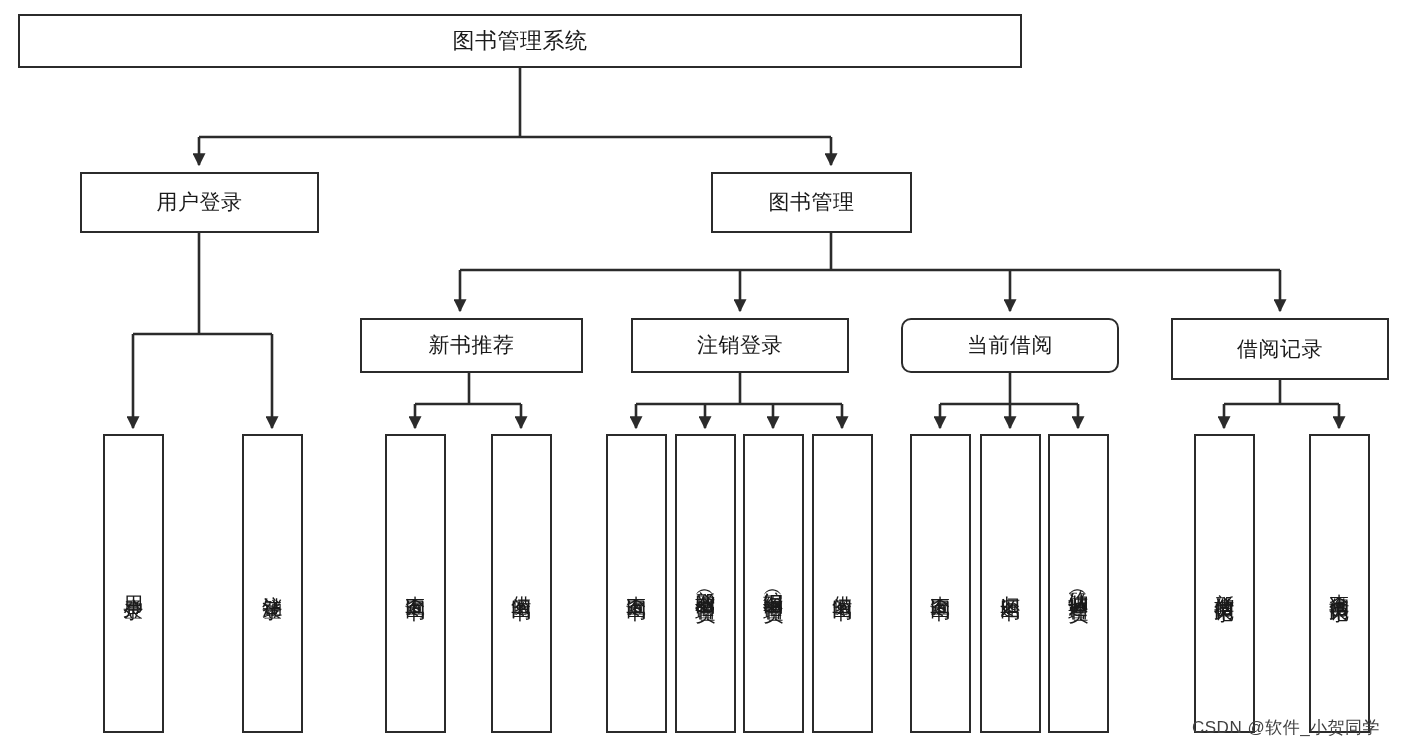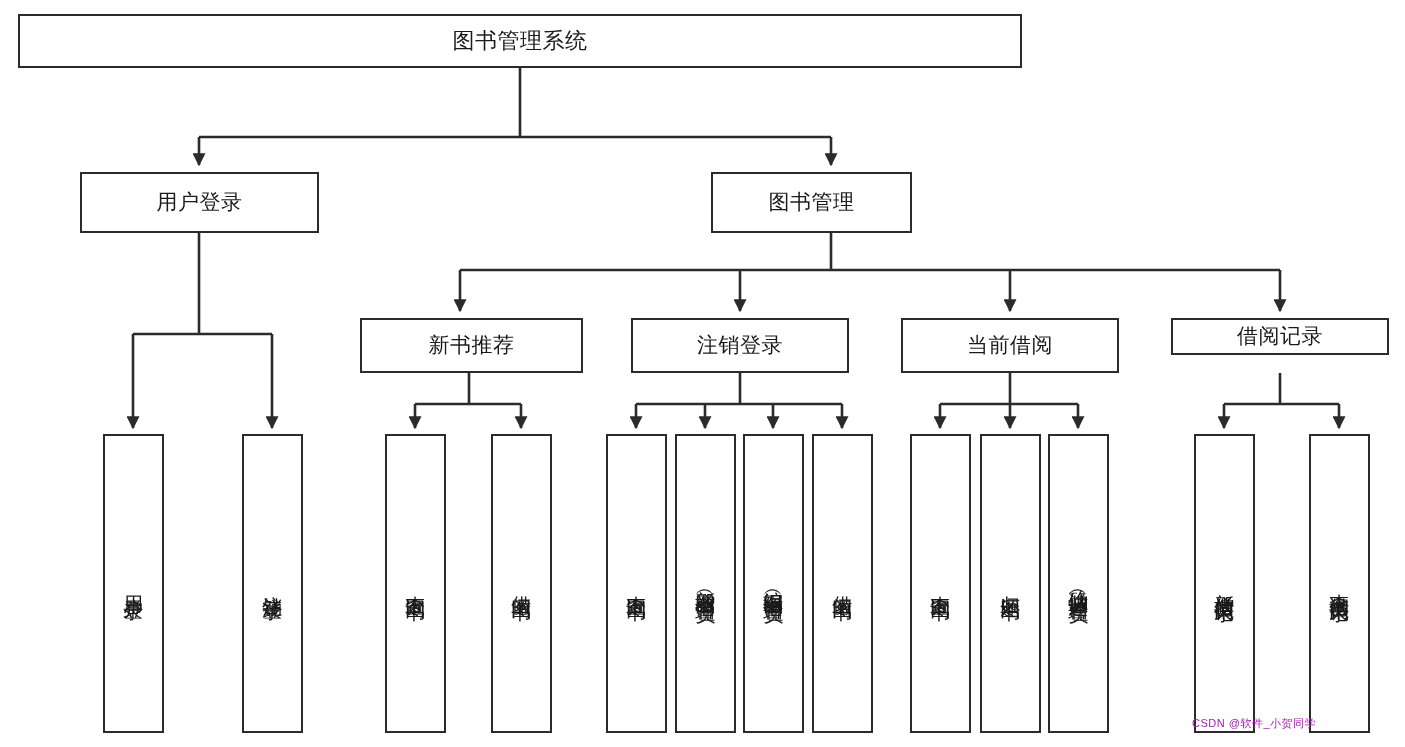"当前借阅" div.node { border-radius: none -> 10px }
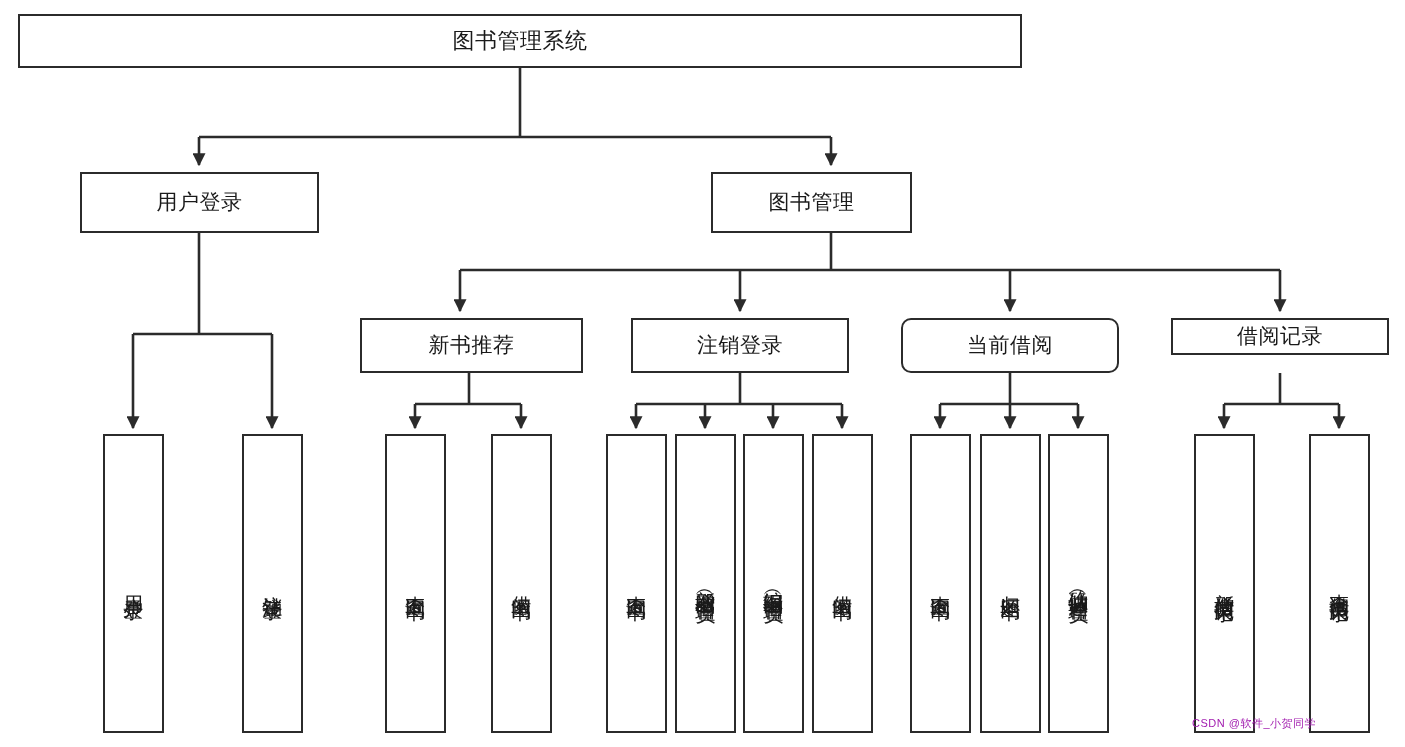"借阅记录" div.node { height: 37px -> 62px }
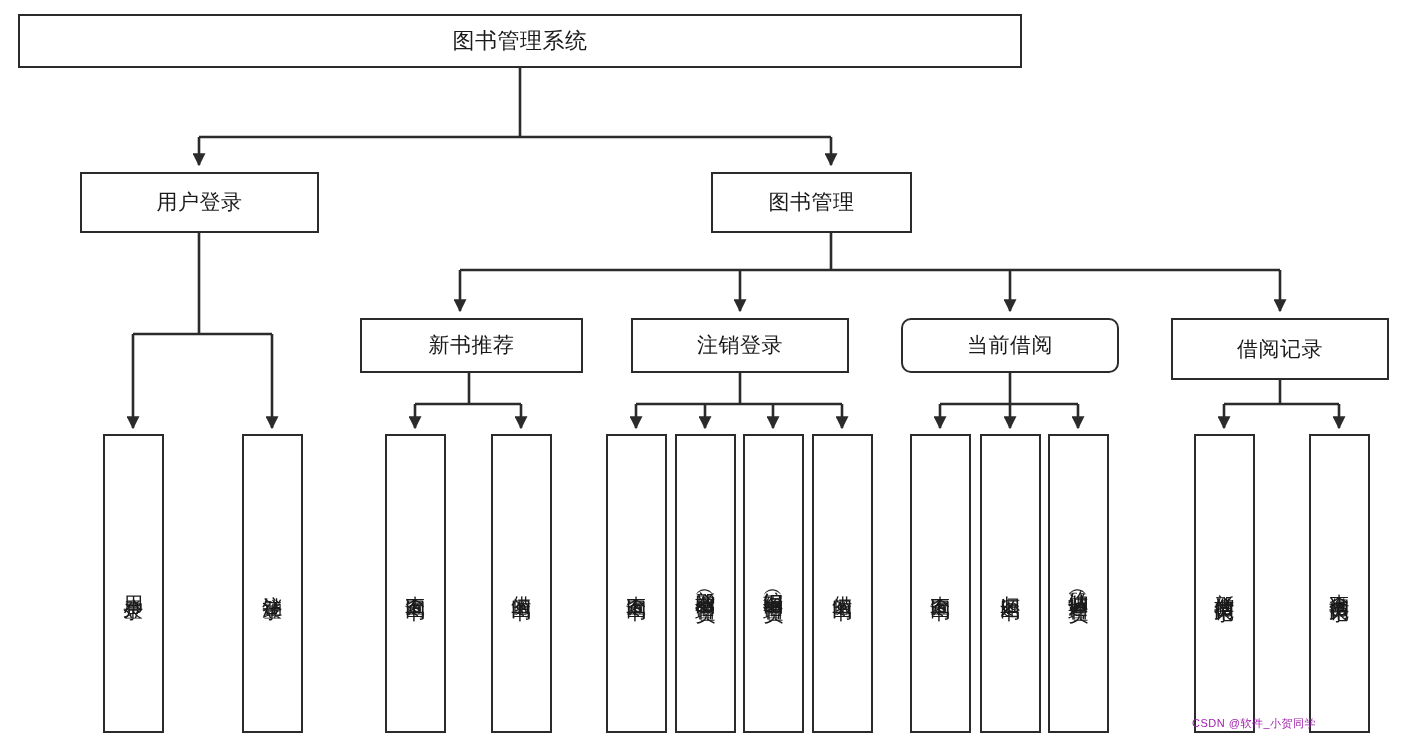"CSDN @软件_小贺同学" .watermark { color: #a21caf -> #404040; font-size: 11px -> 17px }
